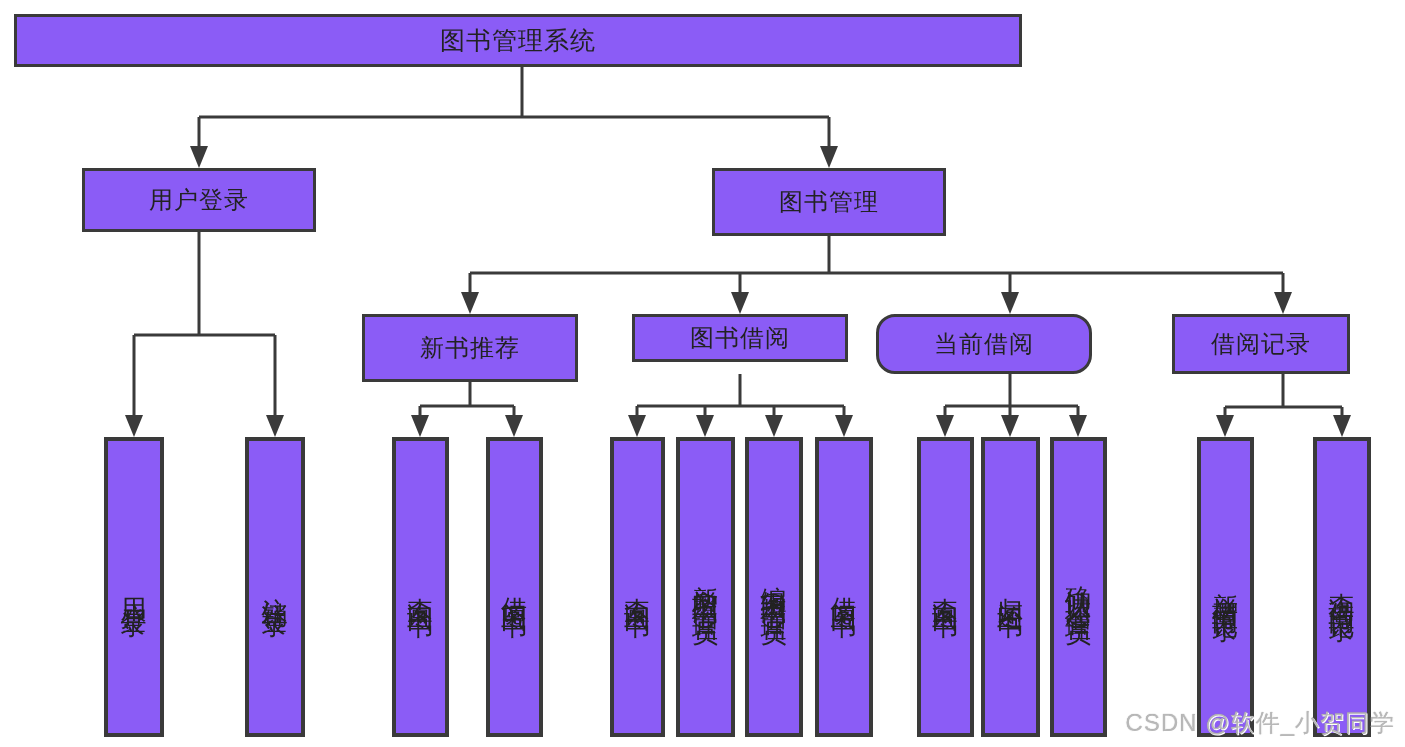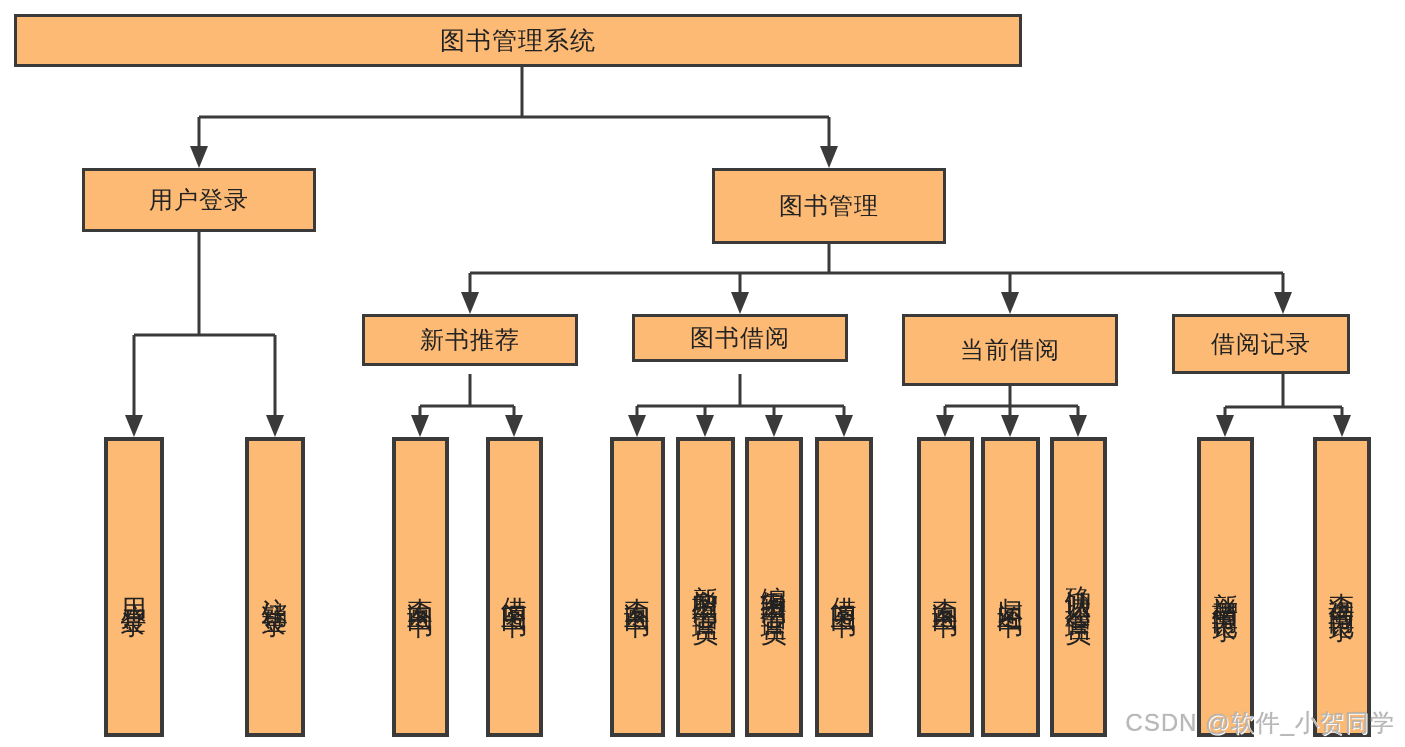"图书管理系统" .box { background: #fdba74 -> #8b5cf6 }
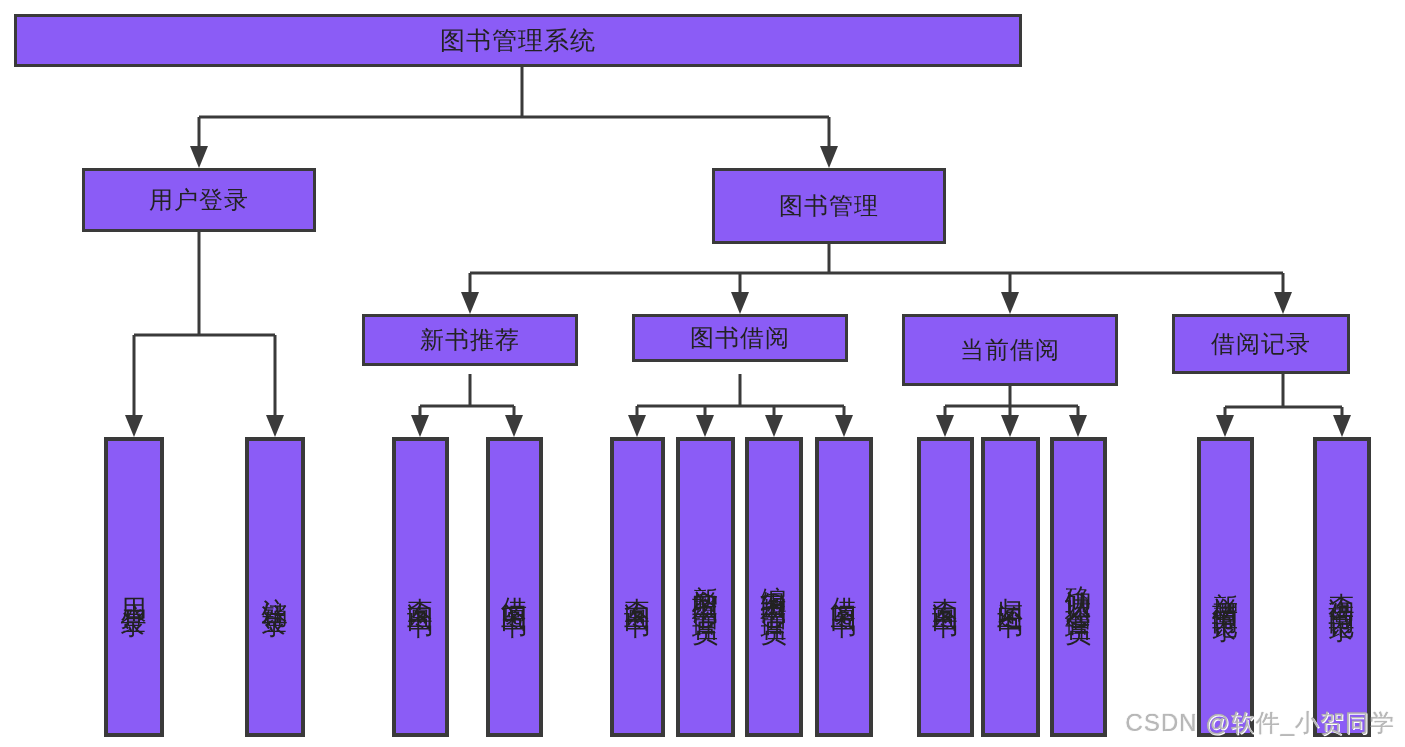"图书管理" div.box { height: 76px -> 68px }
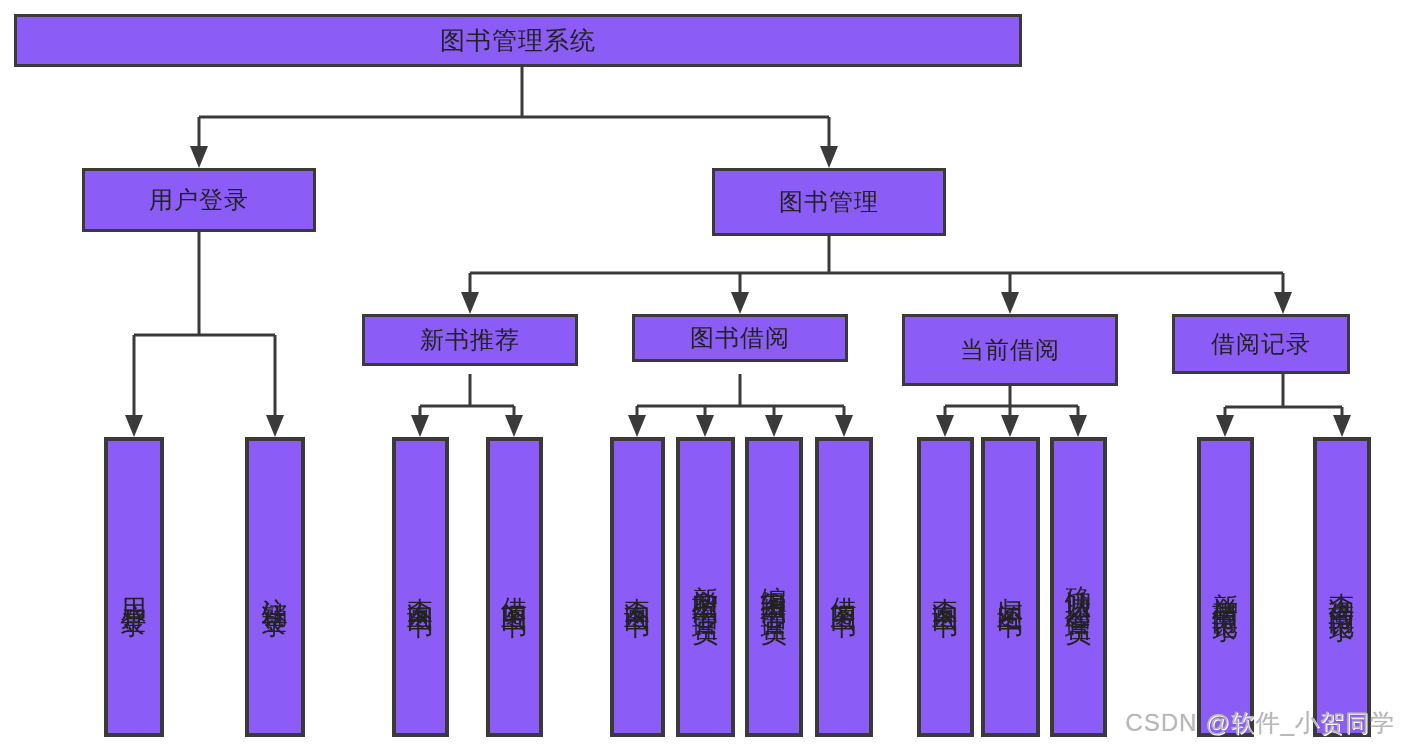"新书推荐" div.box { height: 52px -> 68px }
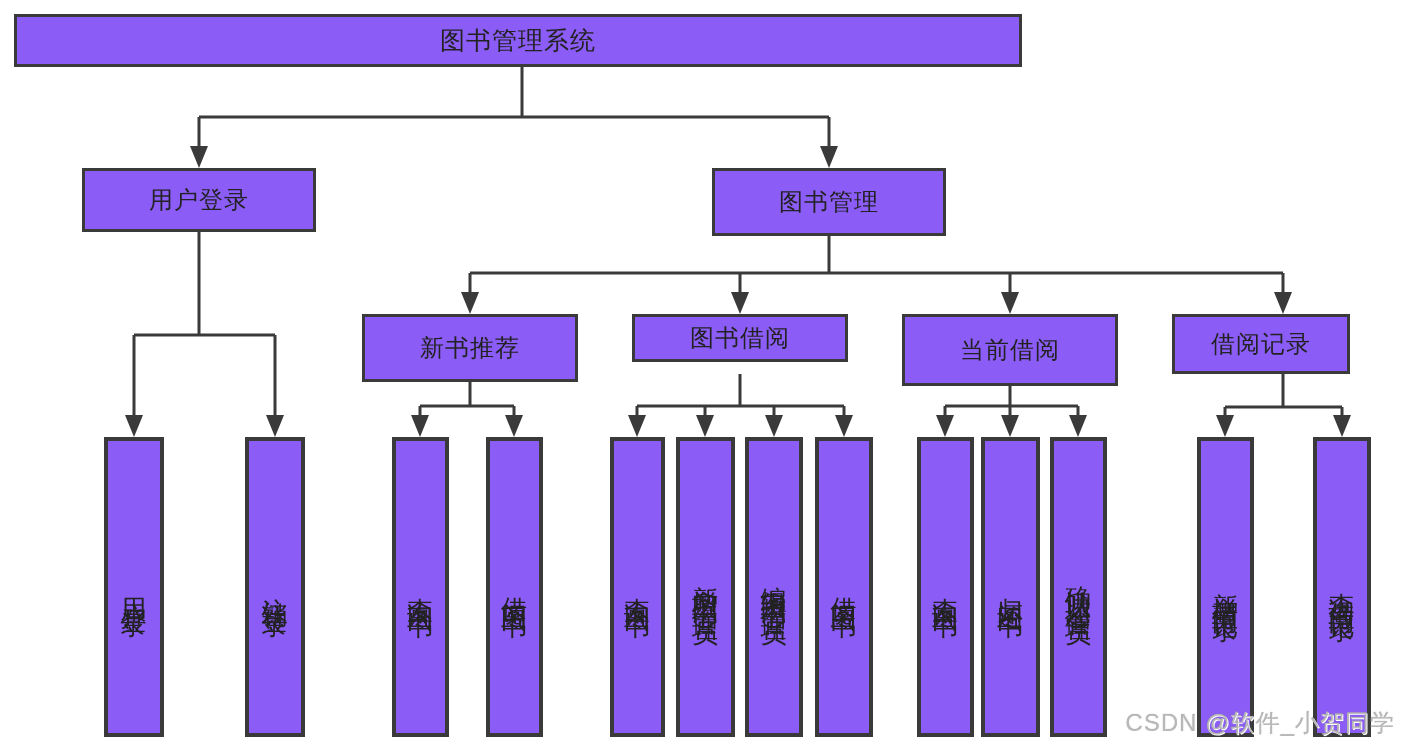"当前借阅" div.box { border-radius: none -> 19px; height: 72px -> 60px; left: 902px -> 876px }
